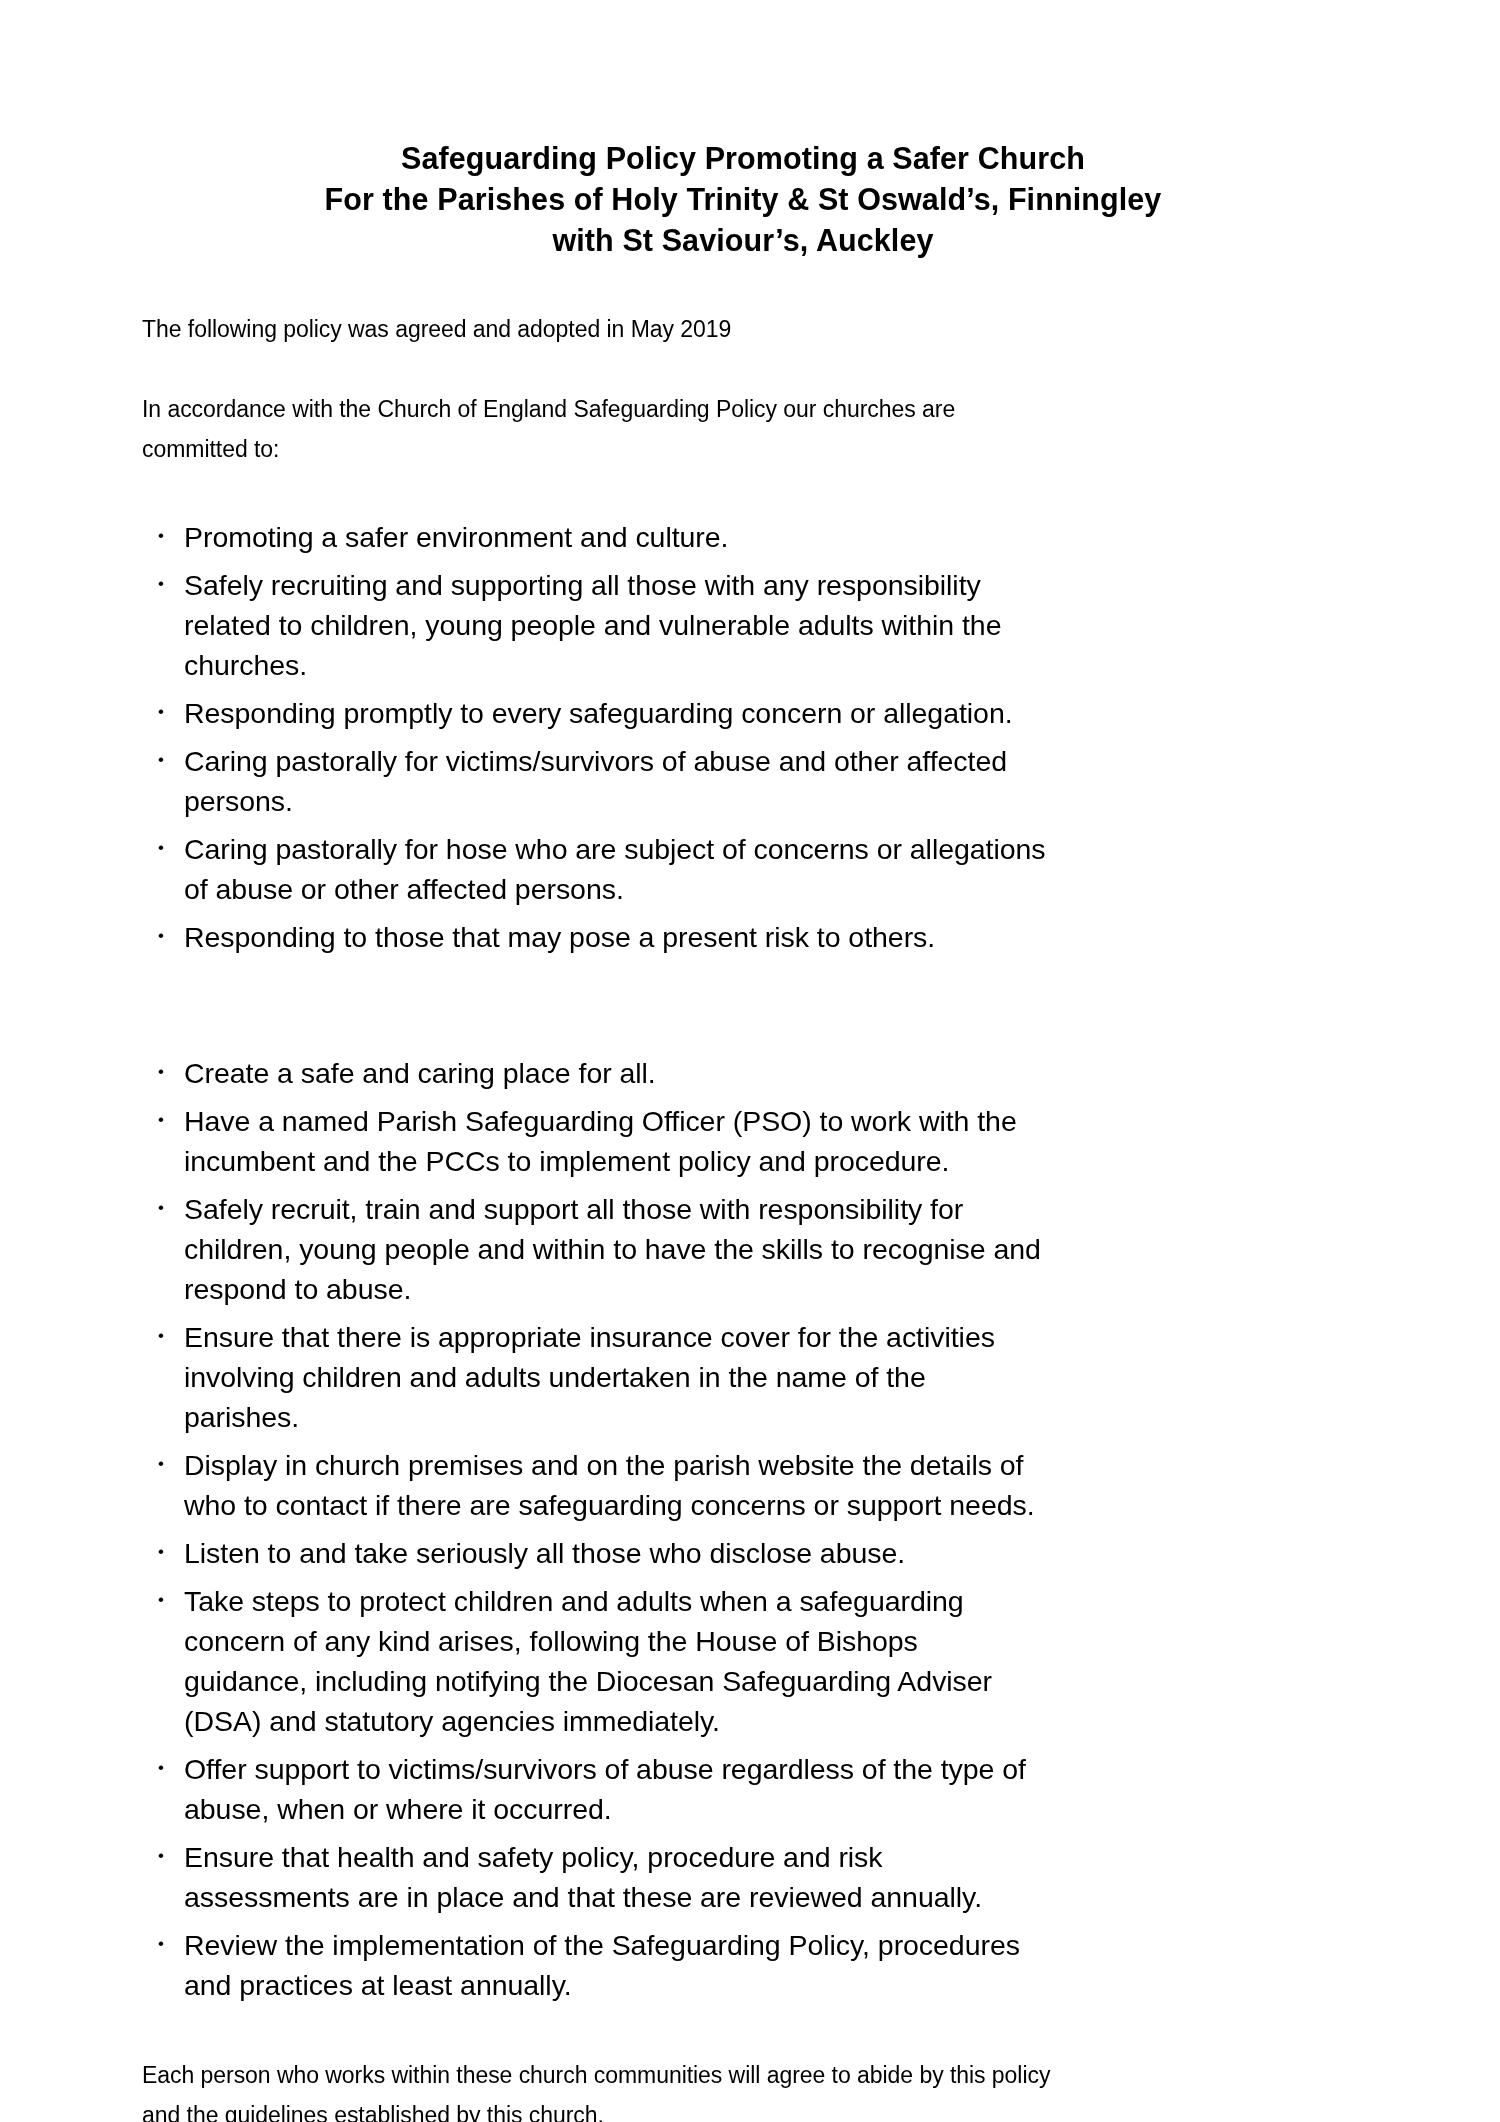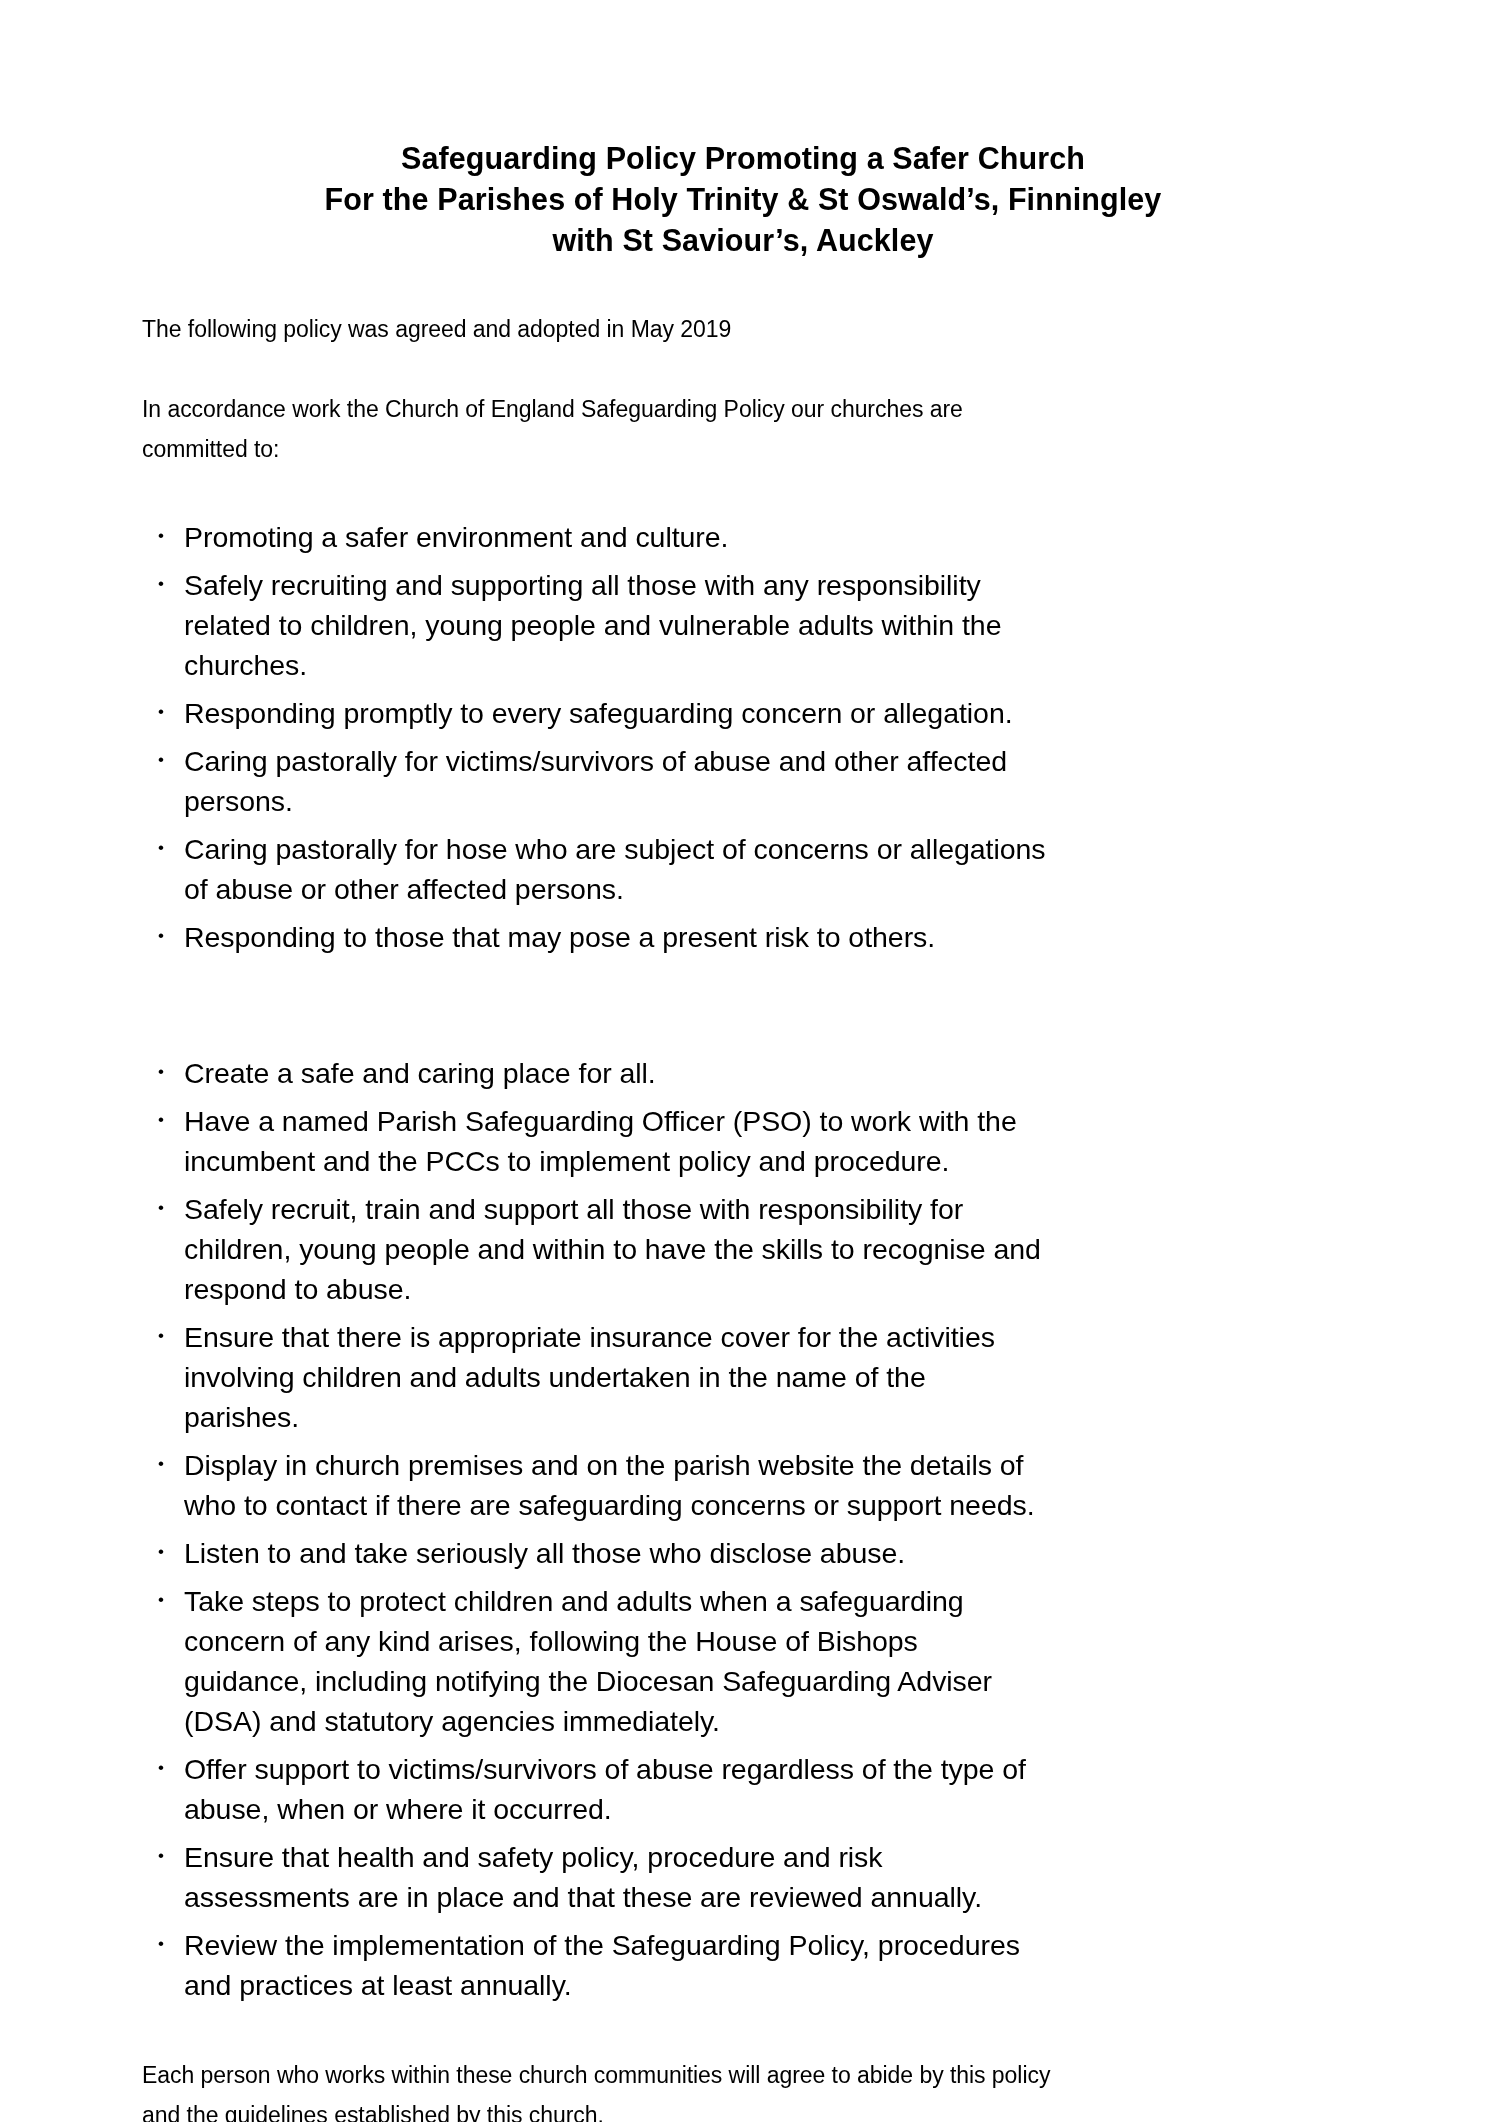"In accordance work the Church" p.para { text: work -> with }
